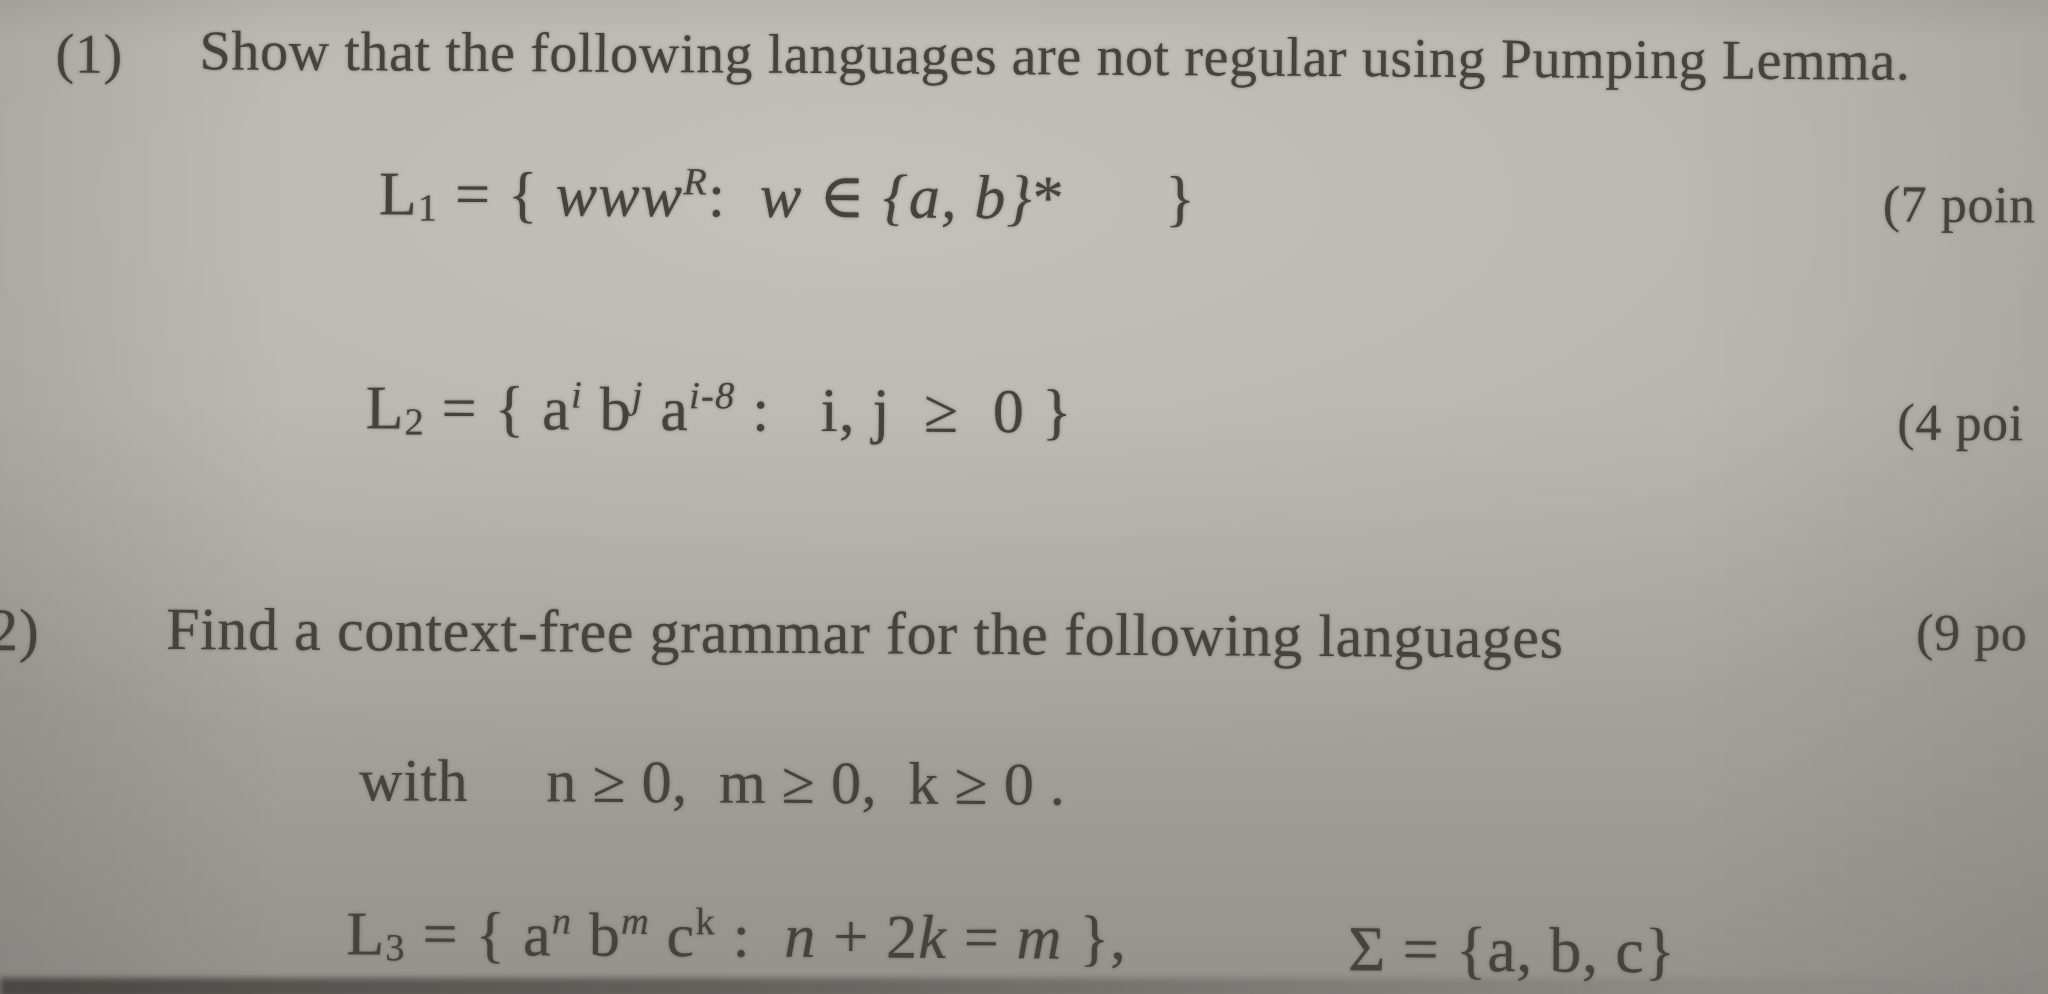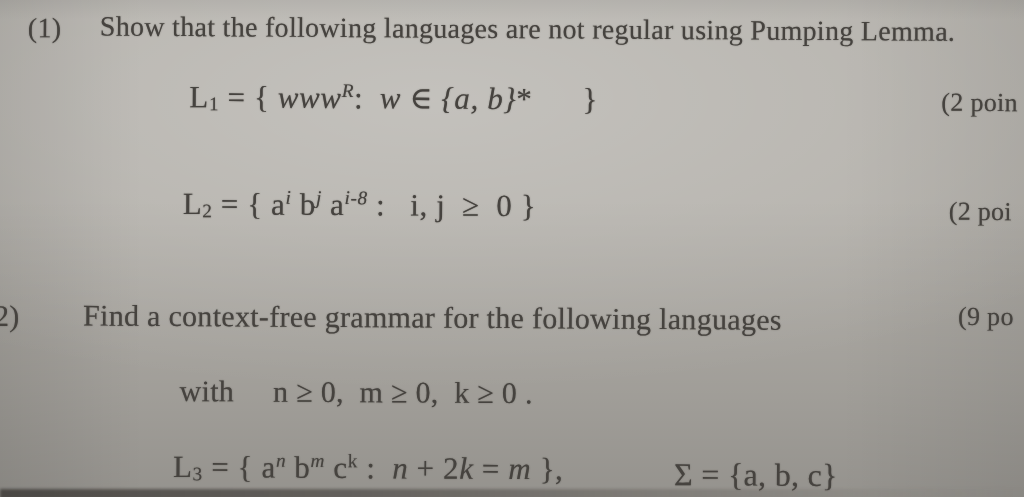"(2 poin" span.t { text: 2 -> 7 }
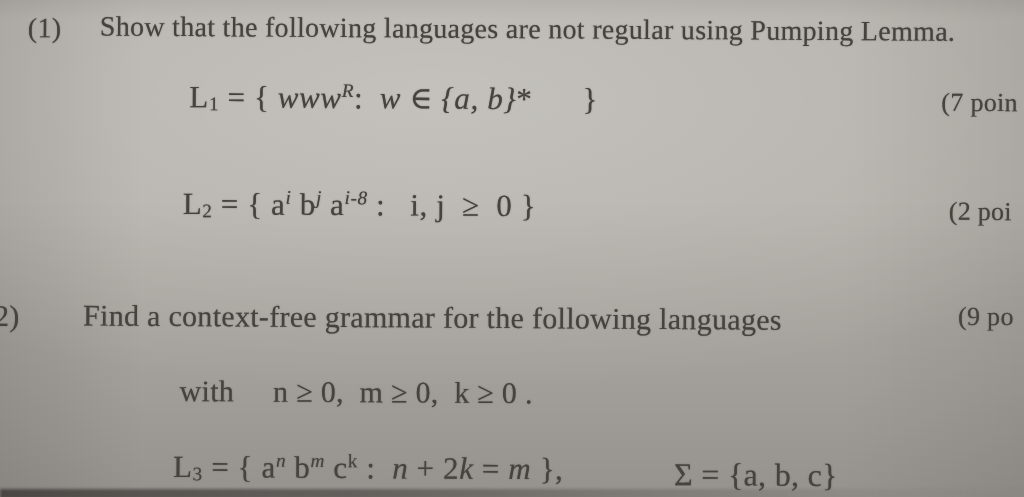"(2 poi" span.t { text: 2 -> 4 }
